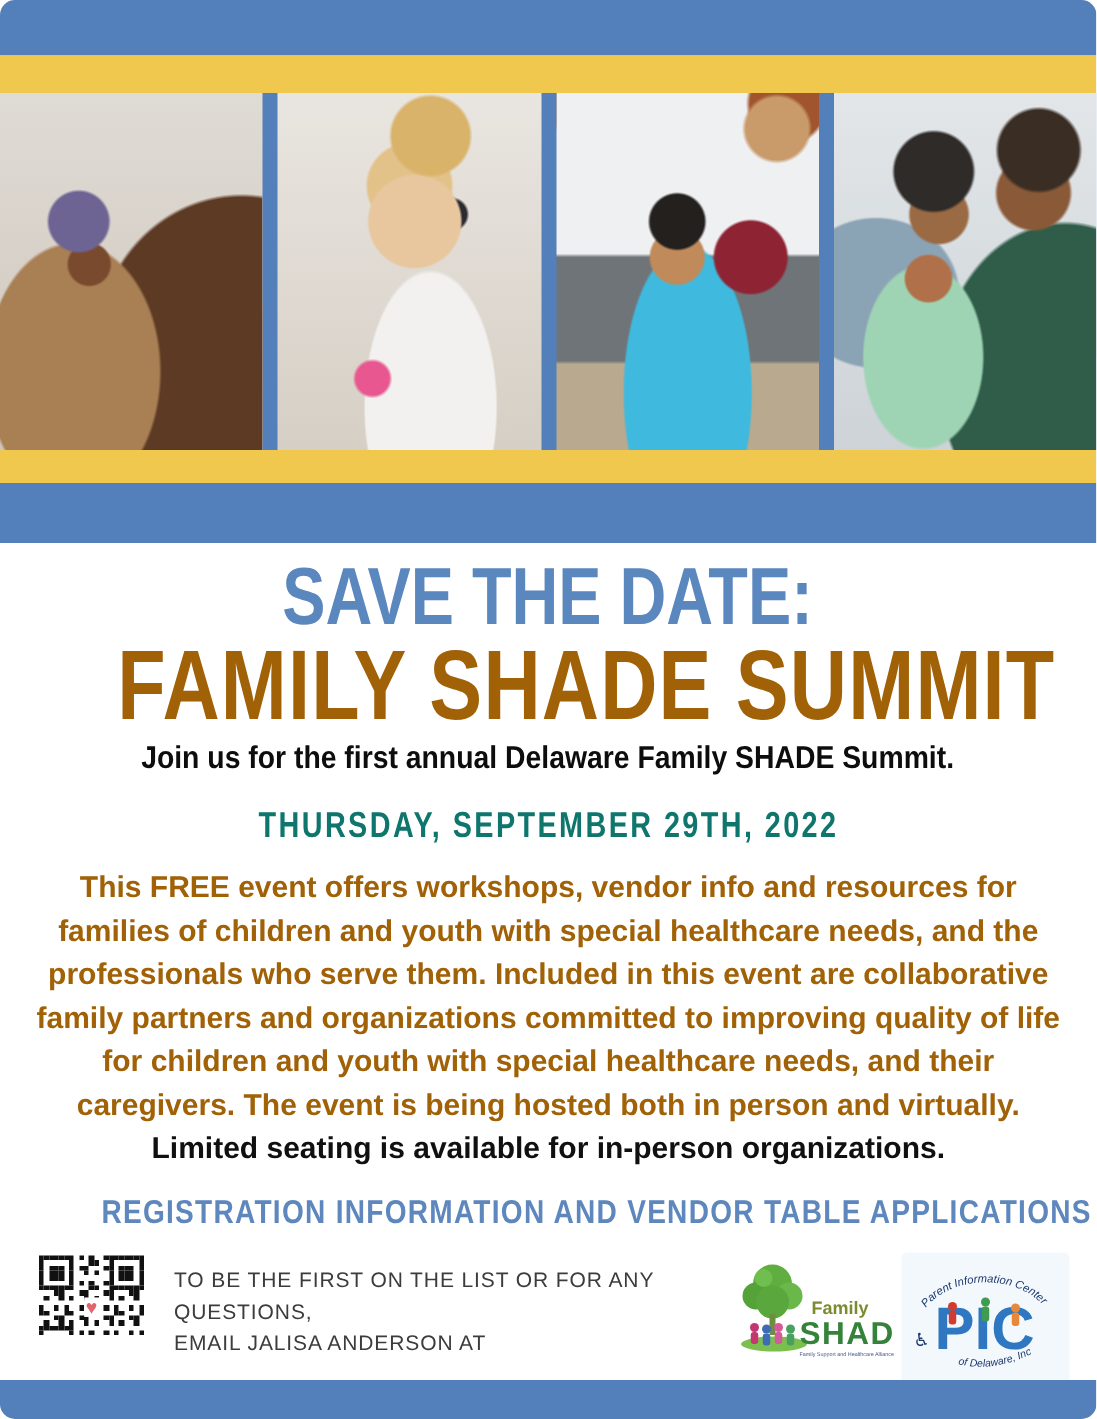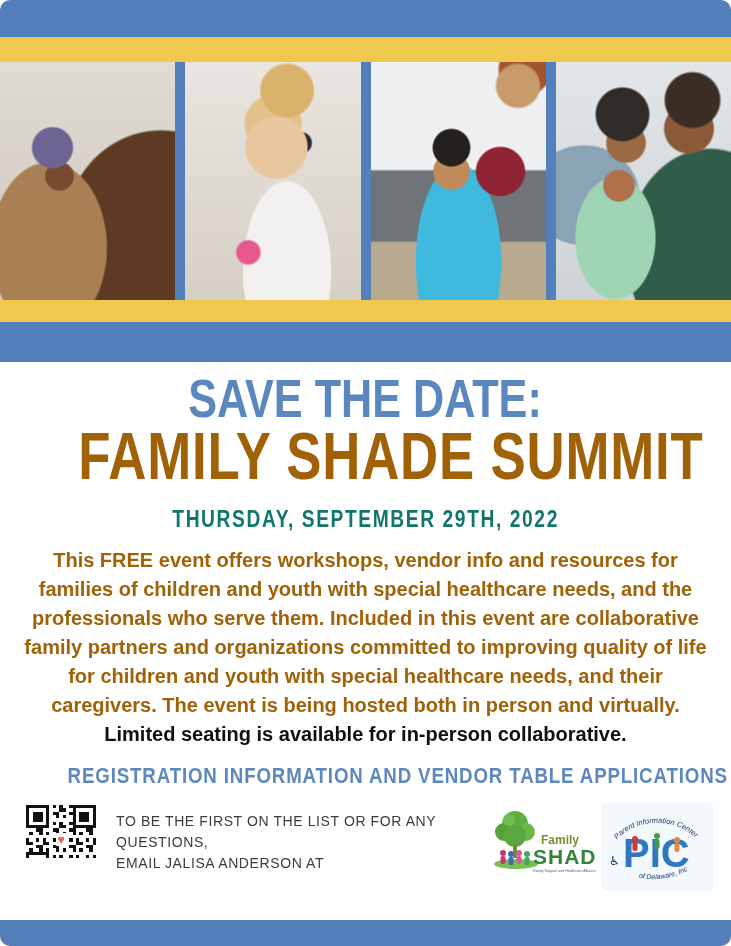"Join us for the first" p.subtitle { html: none -> <p><span>Join us for the first annual Delaware Family SHADE Summit.</span></p> }
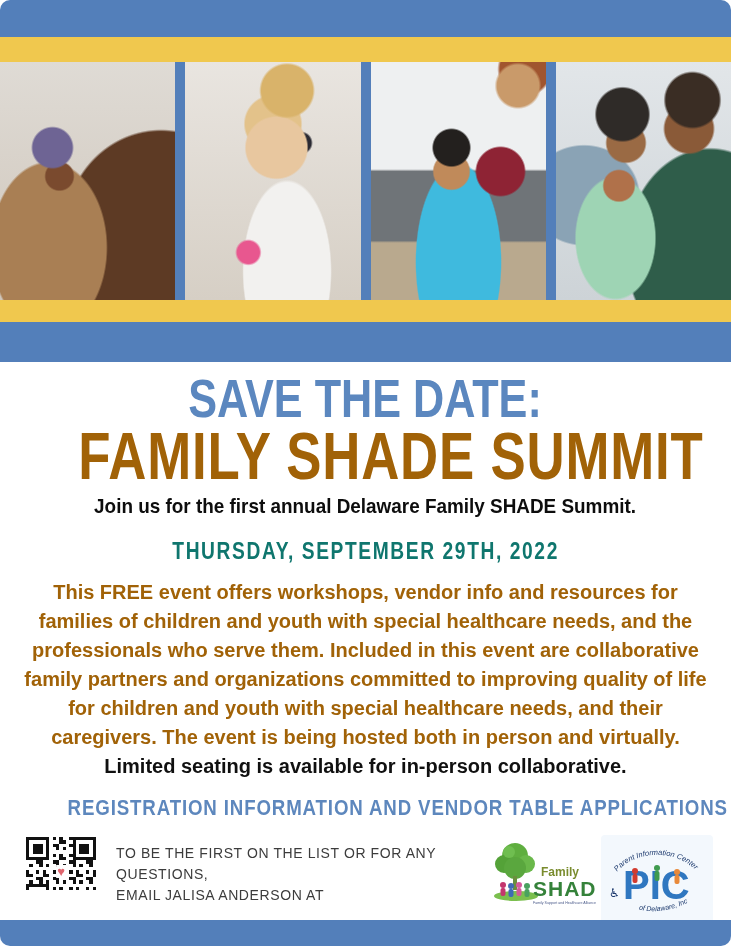"Limited seating is available for" p.seating { text: collaborative -> organizations }
